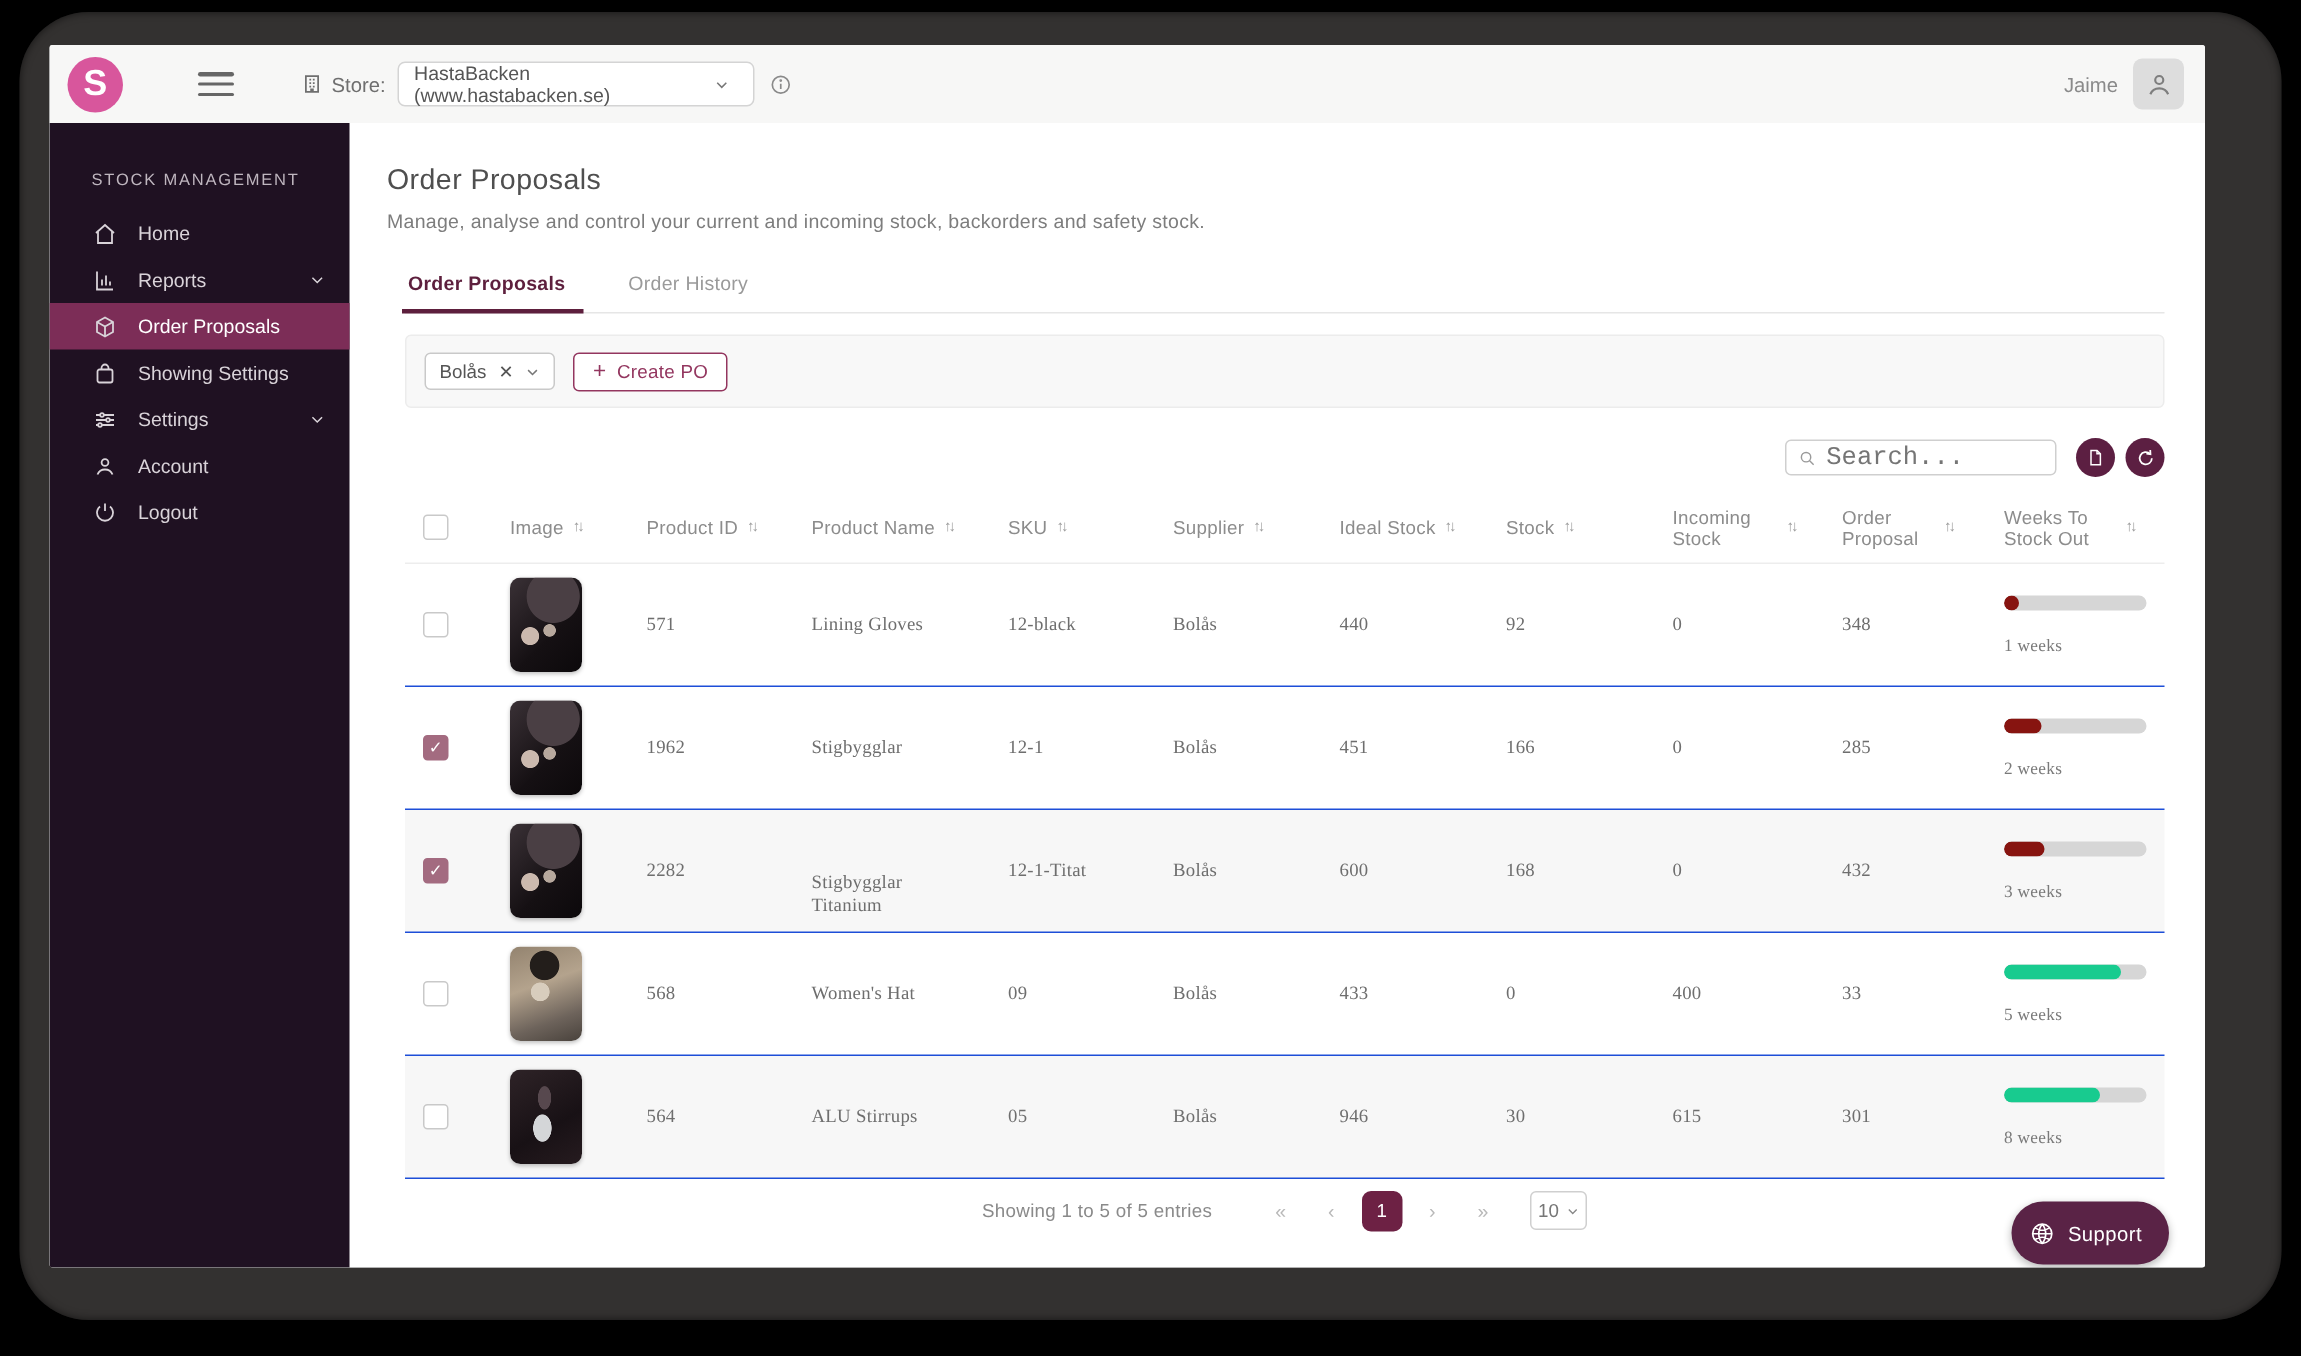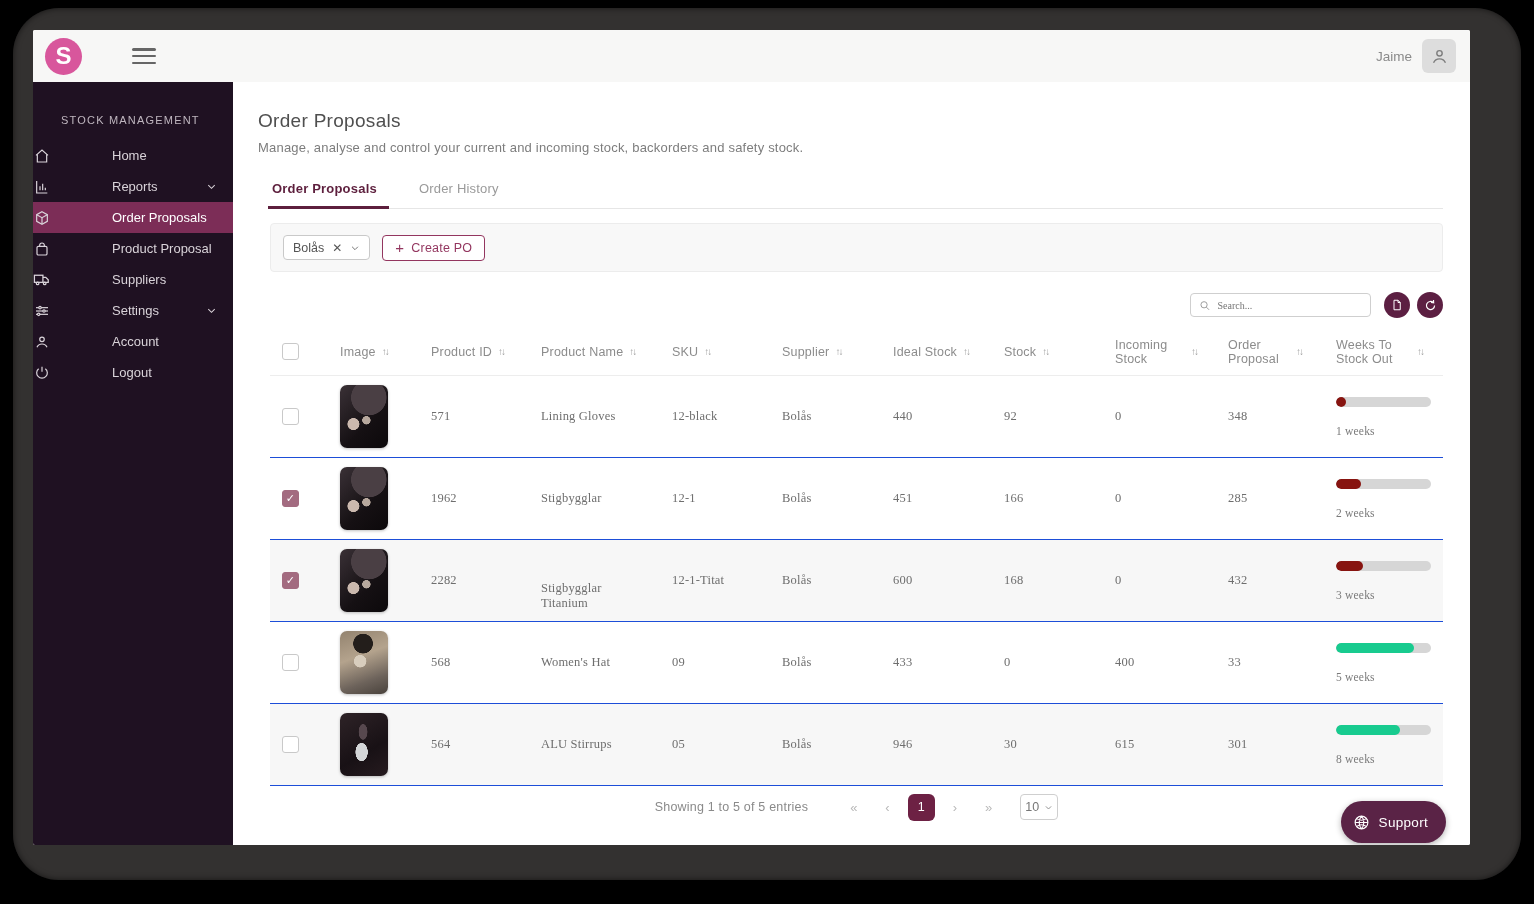"Store:" div.store-wrap { html: none -> <div> <svg> <rect></rect> <path></path> </svg> <span>Store:</span> <div> <span>HastaBacken (www.hastabacken.se)</span> <svg> <polyline></polyline> </svg> </div> <svg> <circle></circle> <line></line> <circle></circle> </svg> </div> }
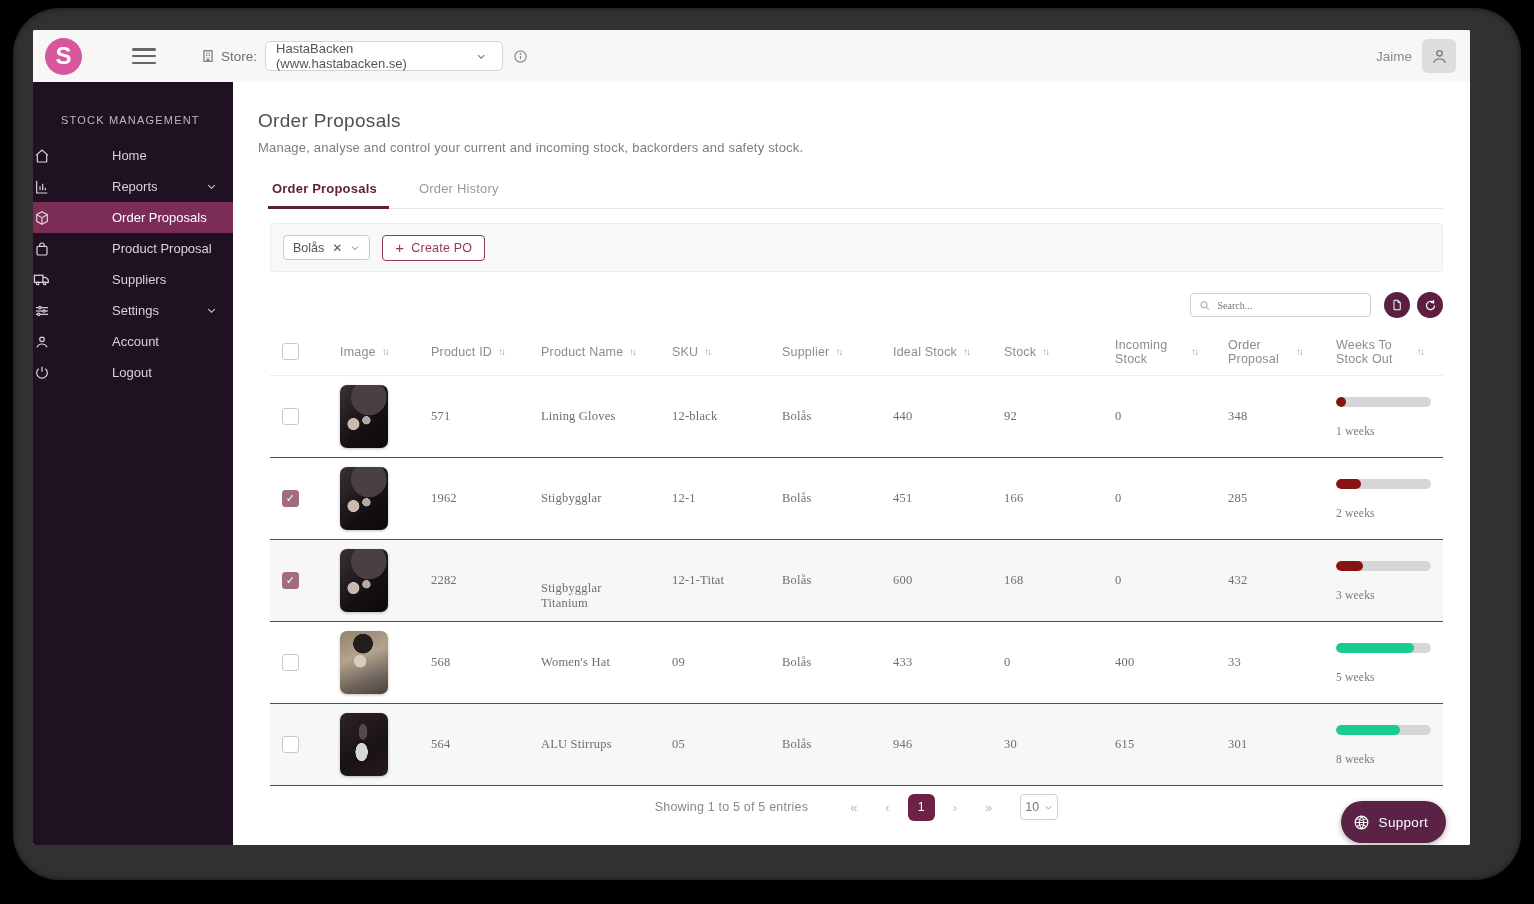"Home" .side-item { gap: 48px -> none; padding-left: none -> 28px }
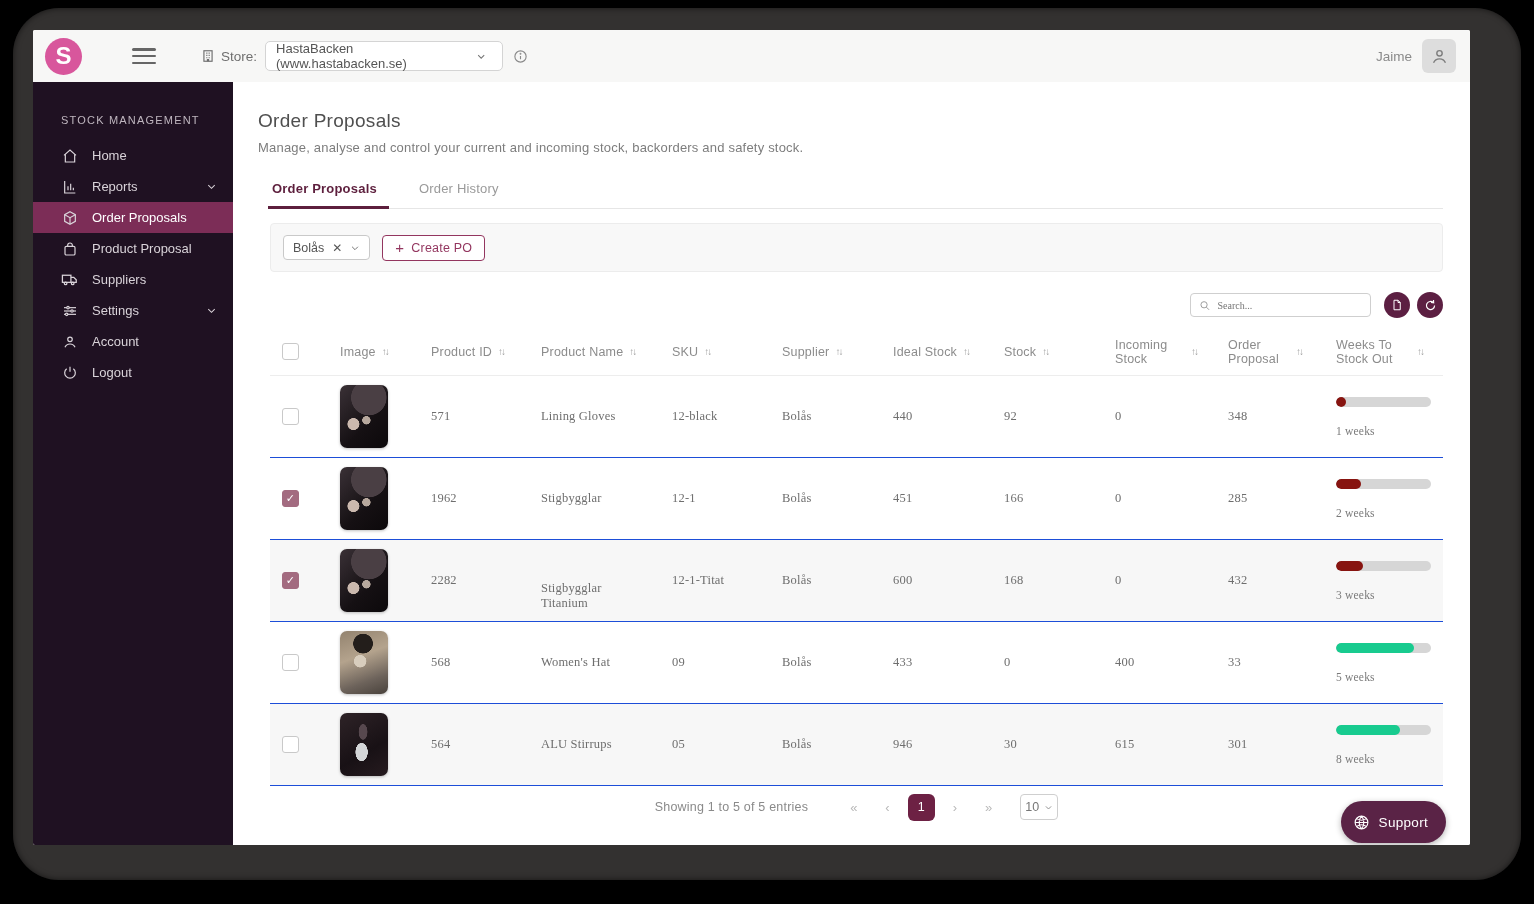"Product Proposal" span { text: Product Proposal -> Showing Settings }
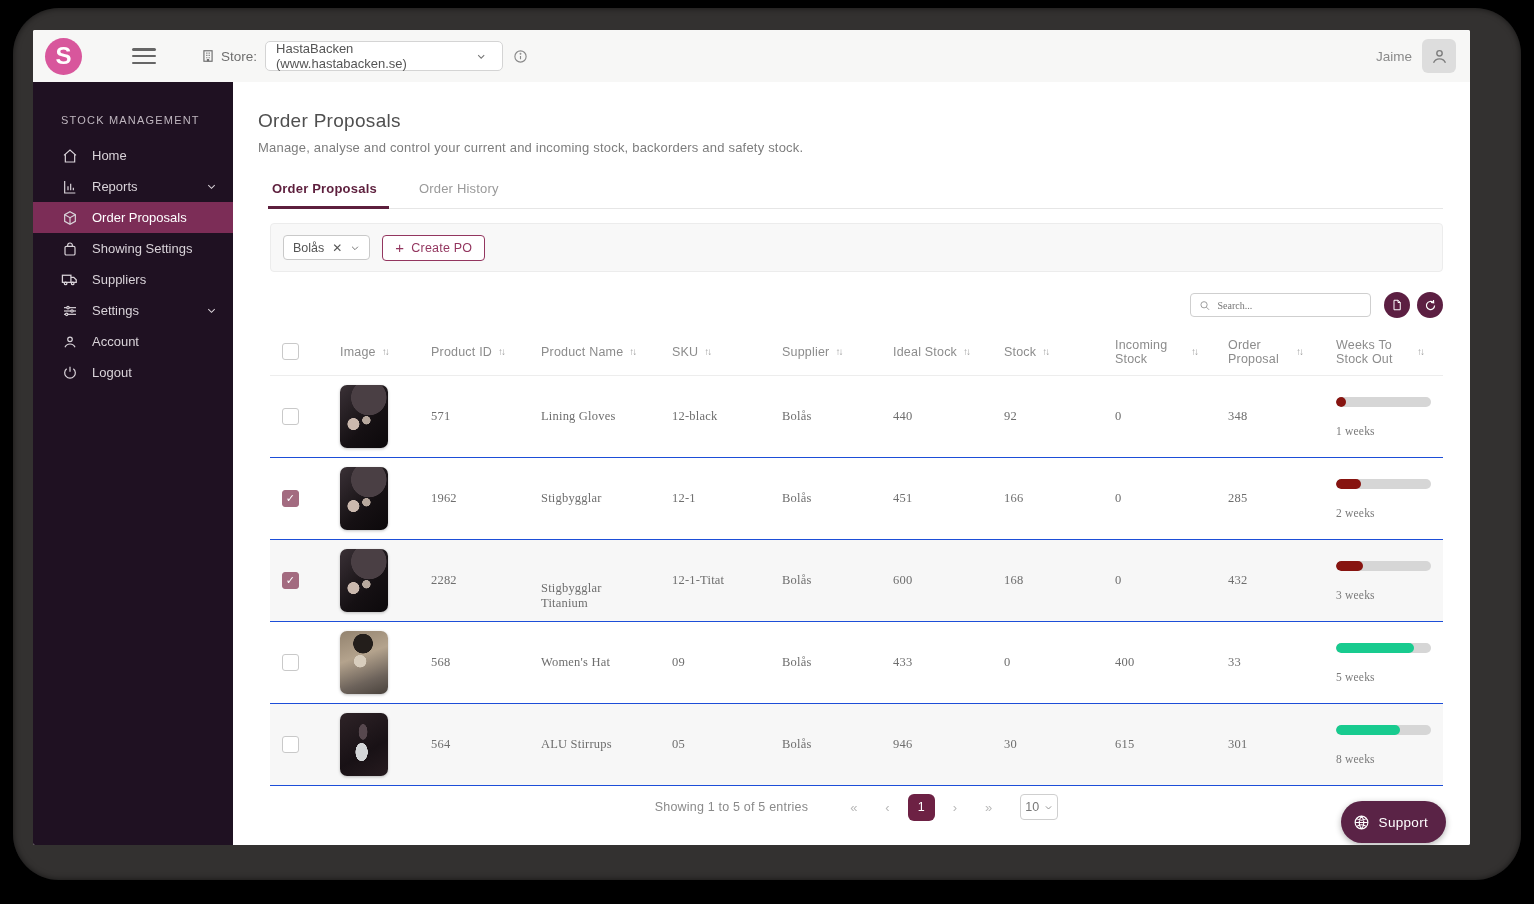"Suppliers" div.side-item { html: <div> <span> <svg> <rect></rect> <path></path> <circle></circle> <circle></circle> </svg> </span> <span>Suppliers</span> </div> -> none }
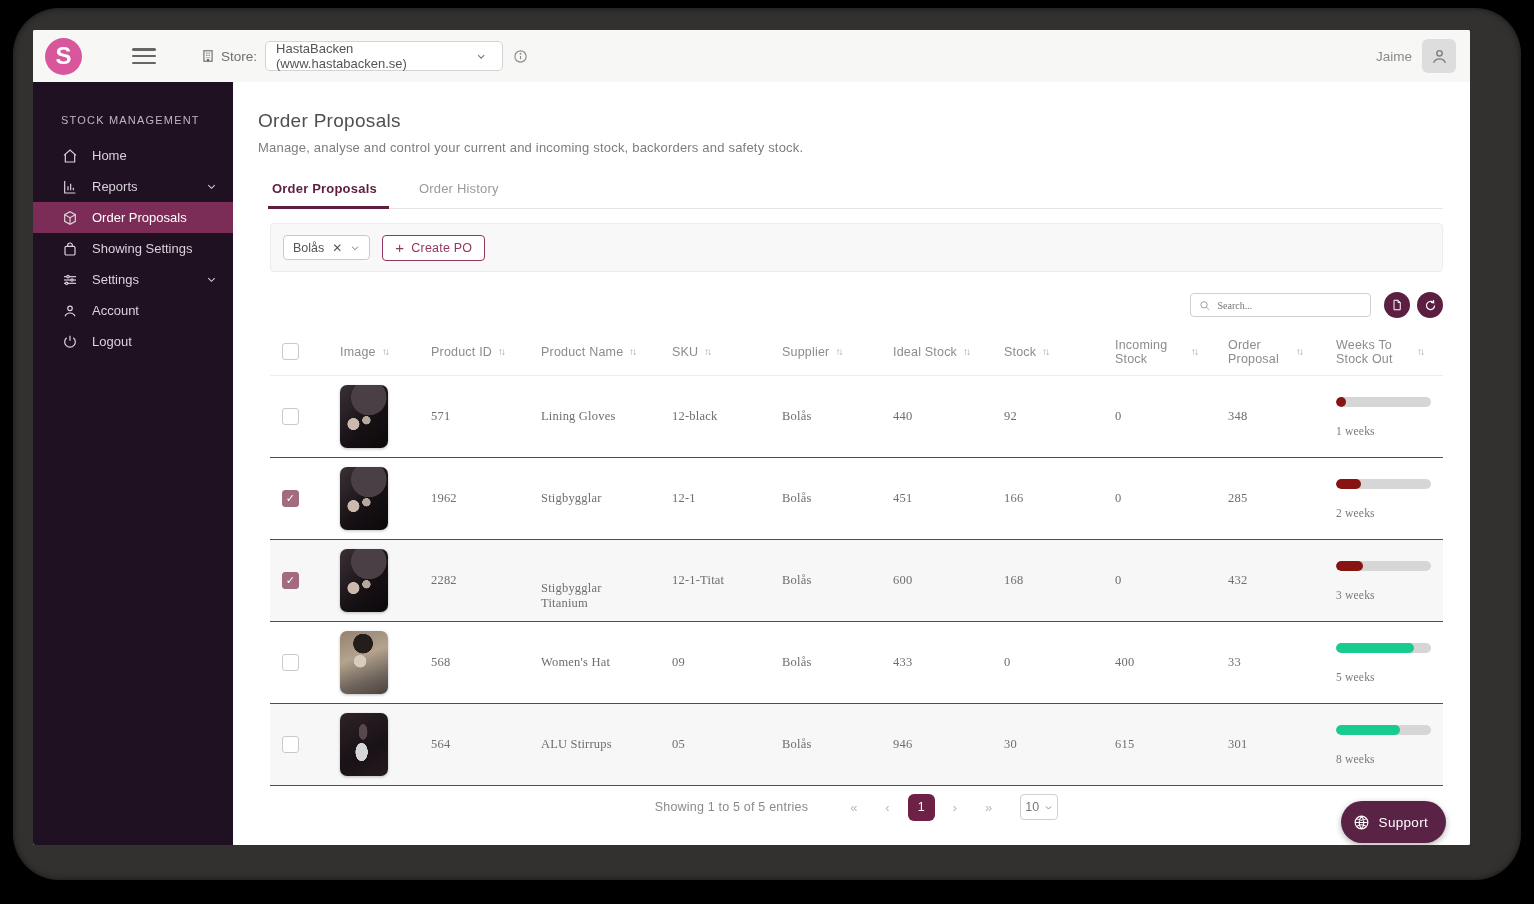"Search..." .search-box input { font-family: Liberation Serif, serif -> Liberation Mono, monospace; font-size: 10px -> 17px }
